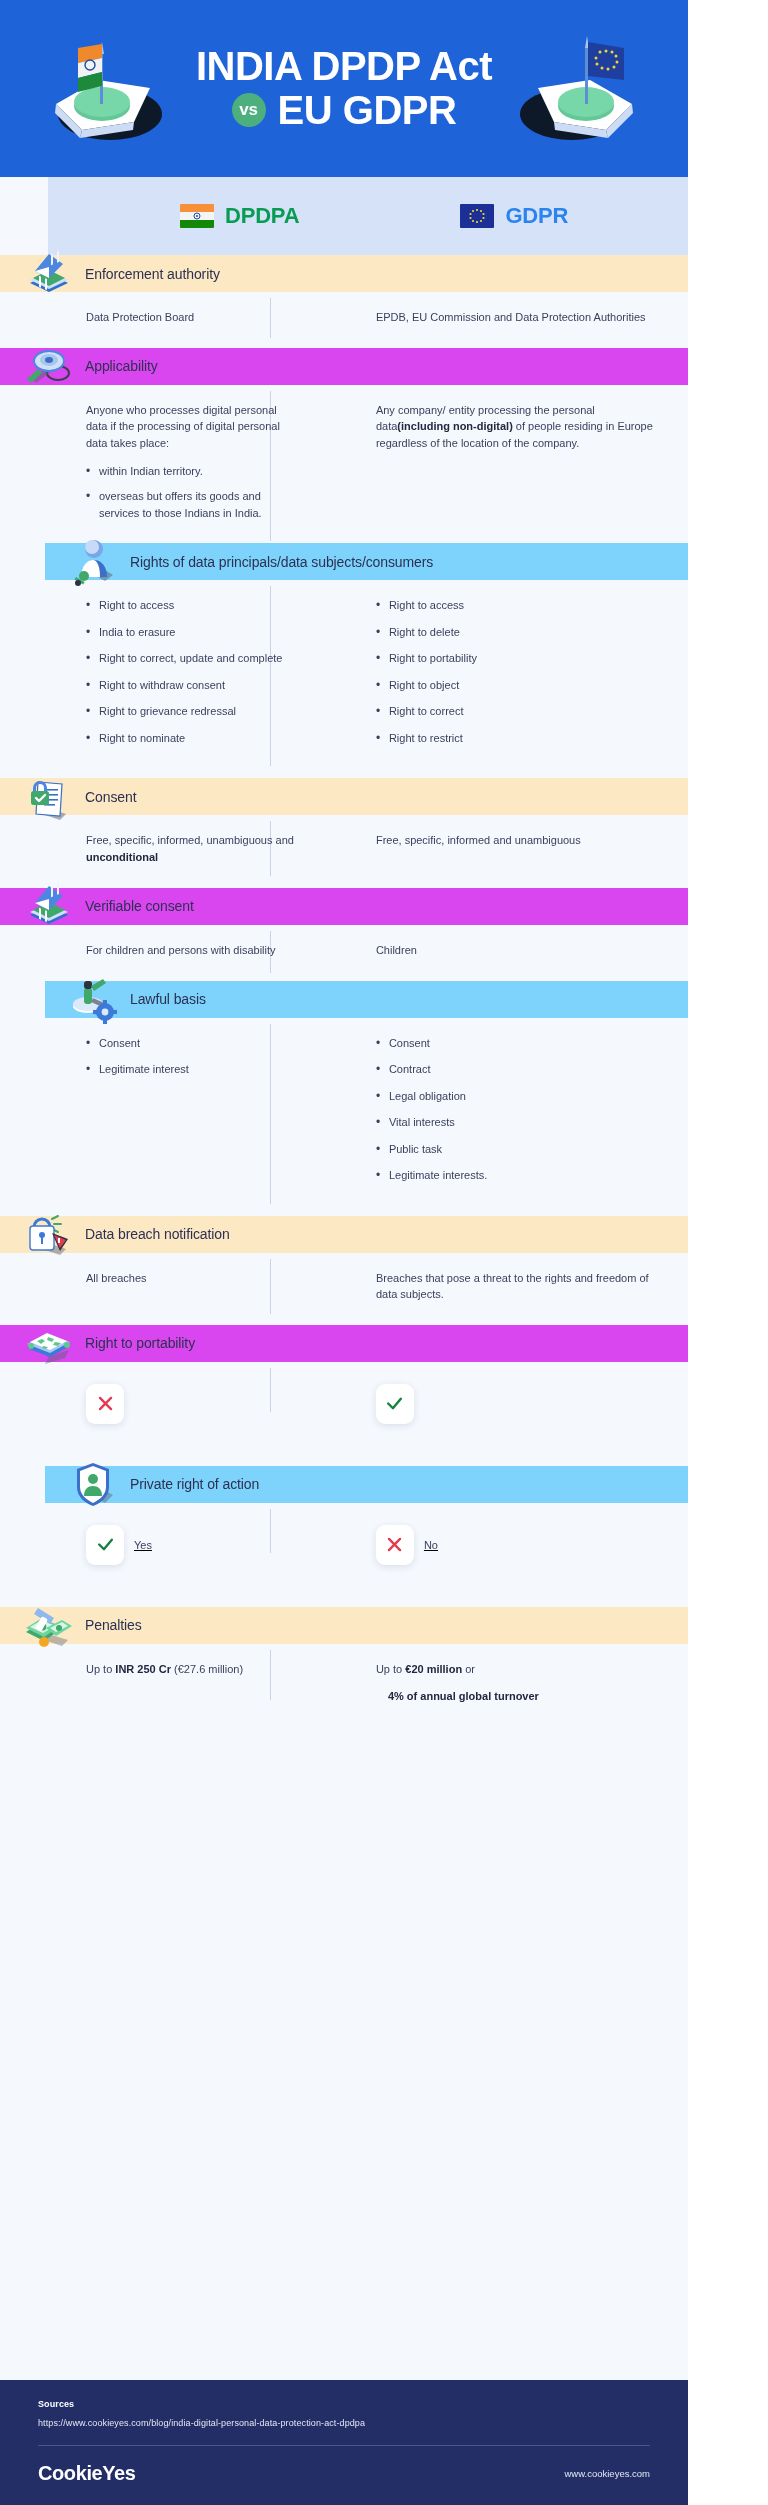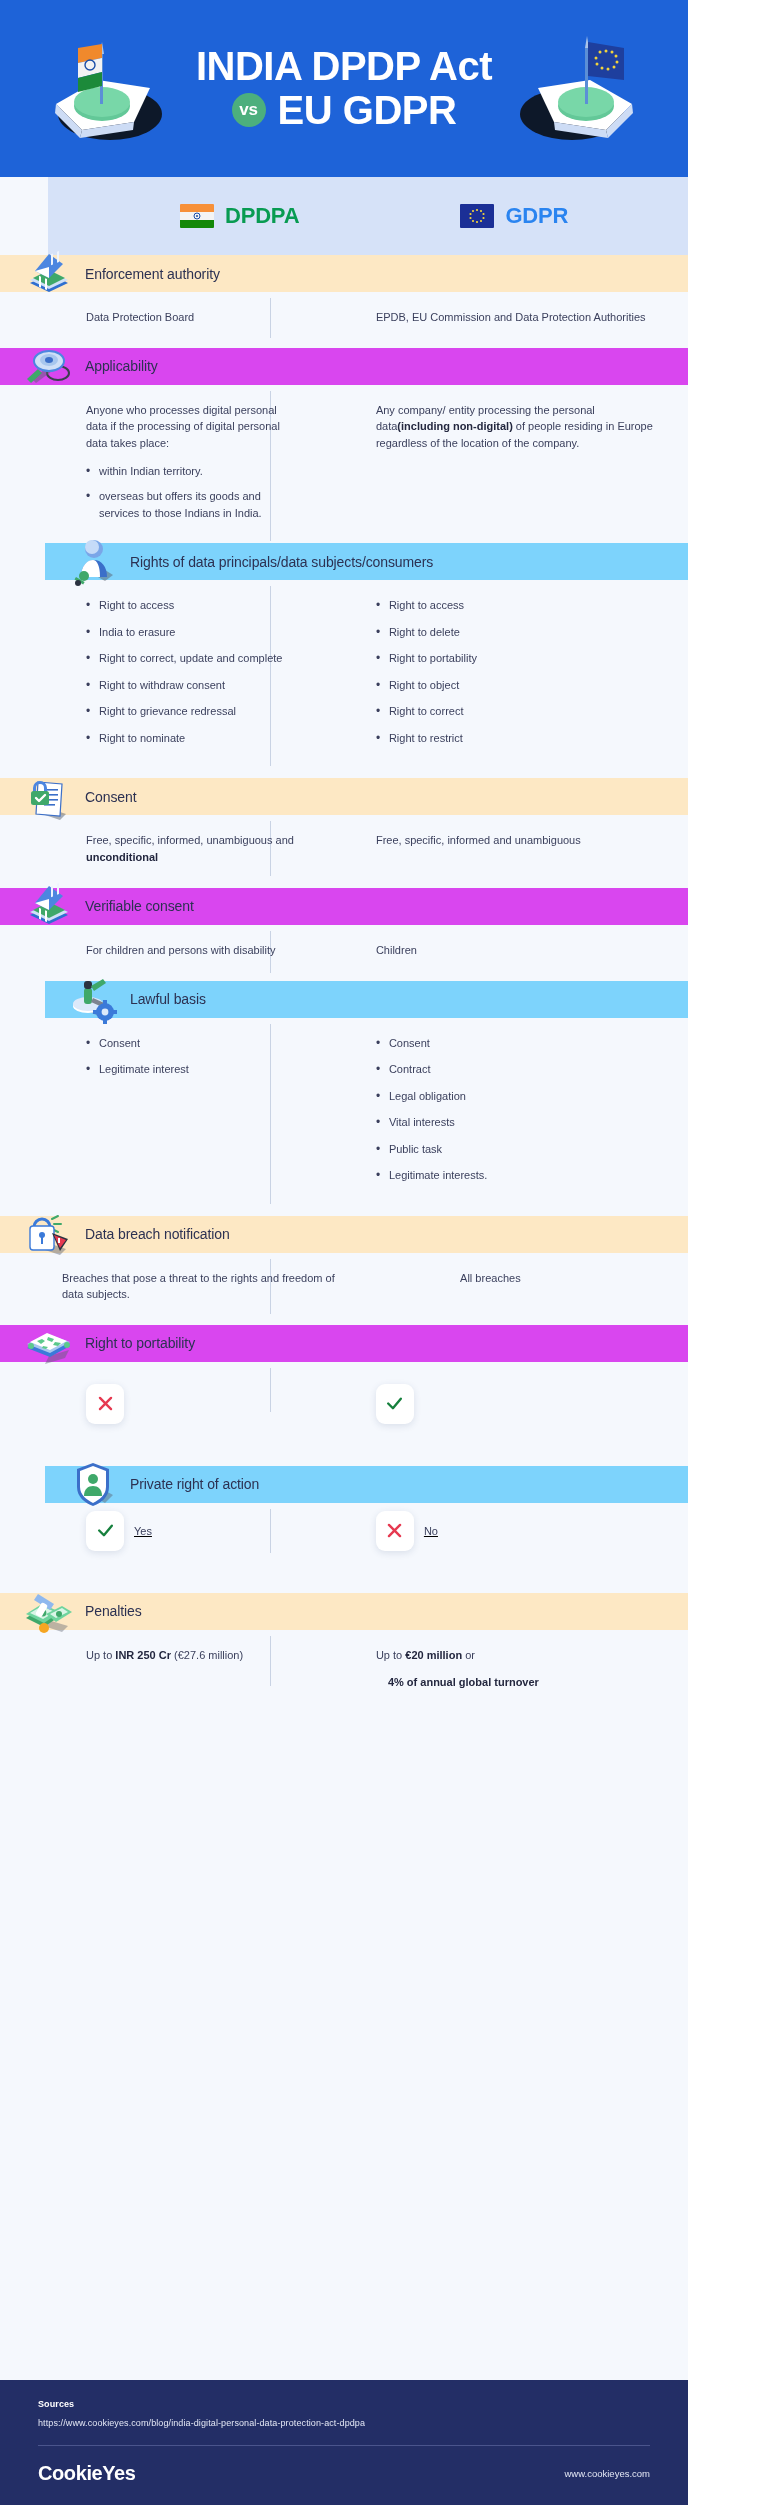"Breaches that pose a threat" div.col { order: before "All breaches" -> after "All breaches" }
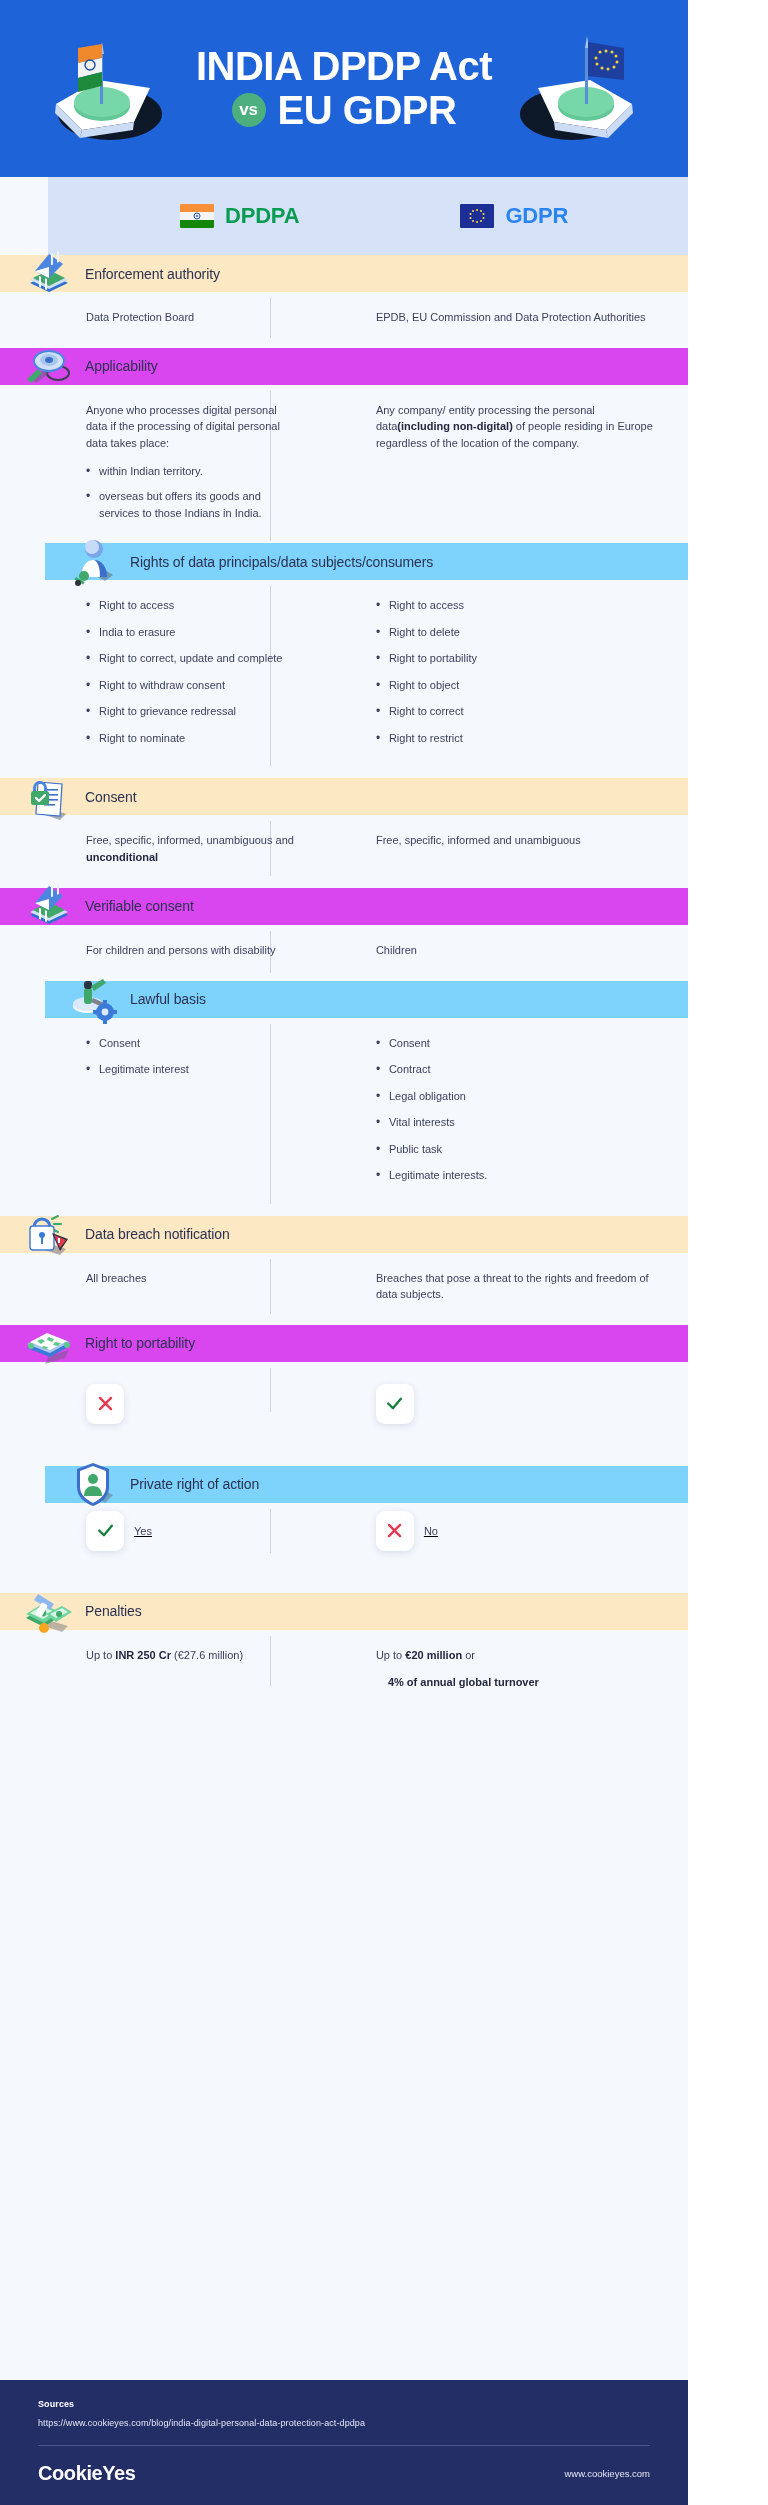"Yes" div.body { padding-top: 8px -> 22px }
